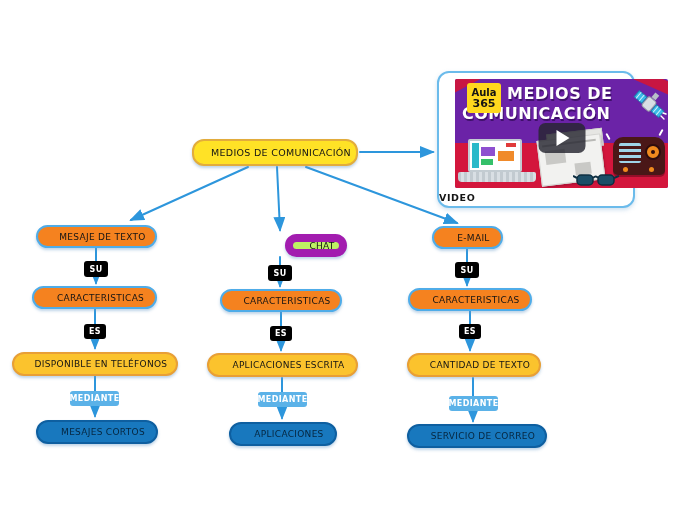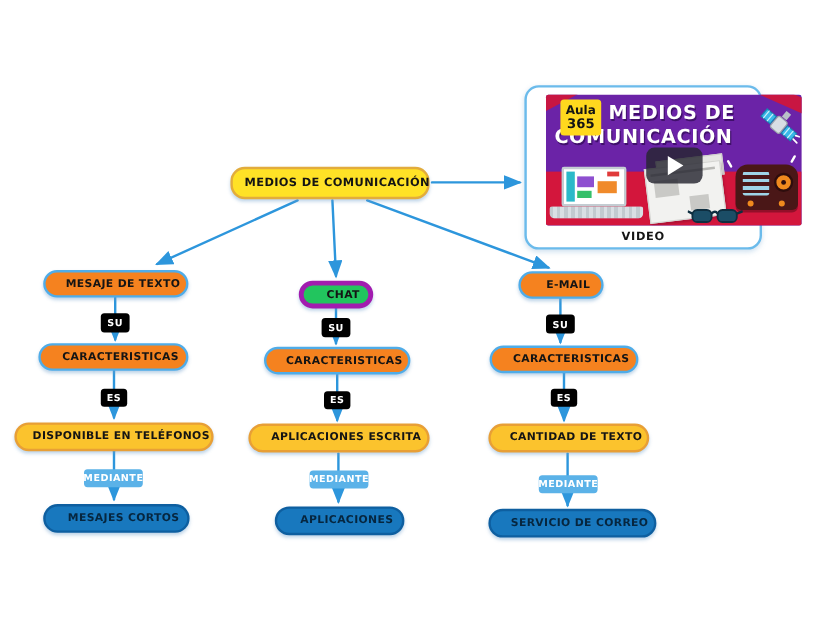"MEDIOS DE COMUNICACIÓN" .node { font-weight: bold -> normal }
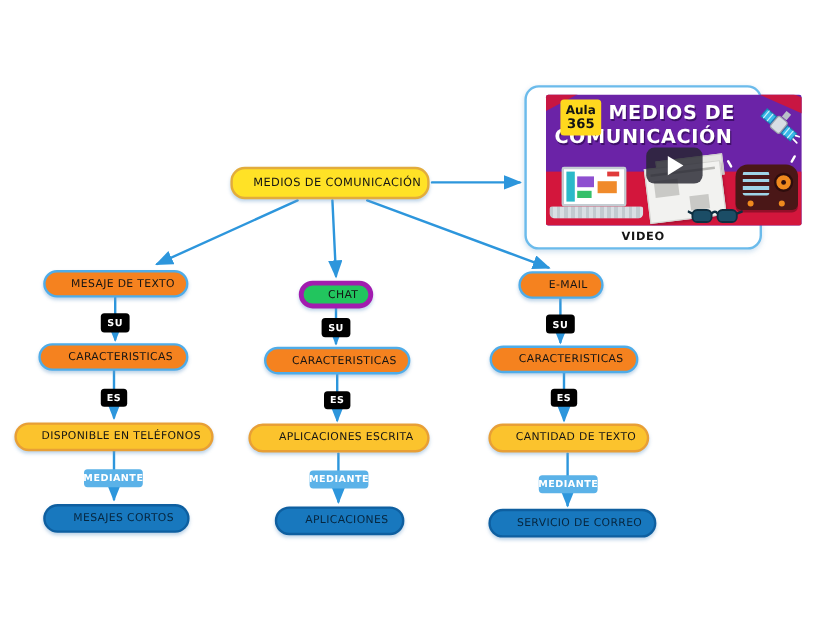"VIDEO" .caption { text-align: center -> none }
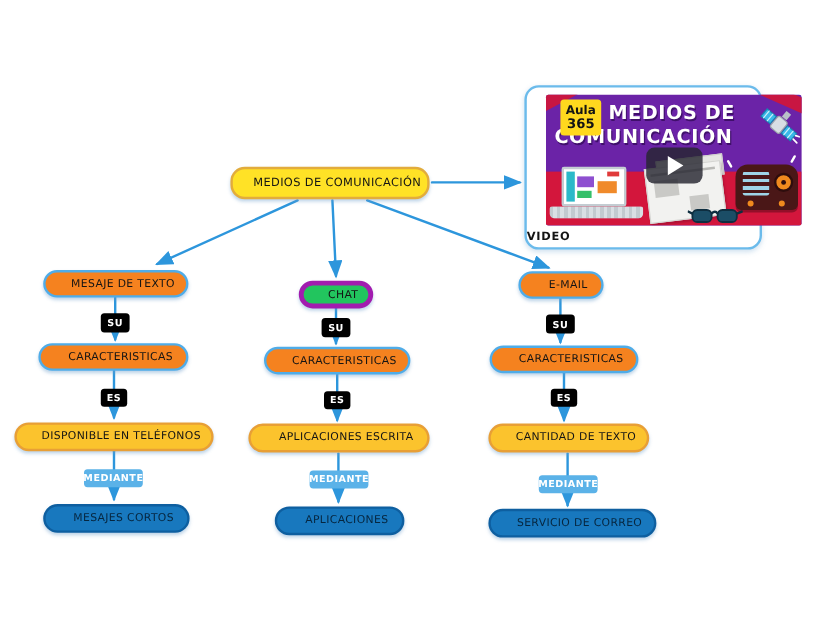"CHAT" .node-yellow { background: #22c55e -> #bef264; border: 4px solid #a21caf -> 8px solid #a21caf; margin-left: none -> 36px }
